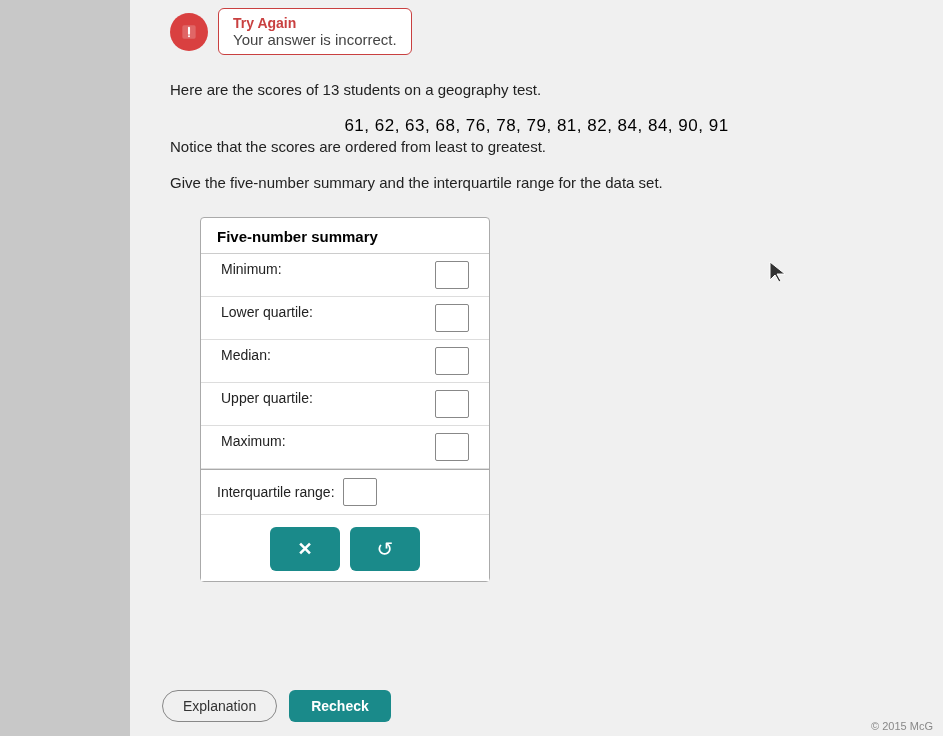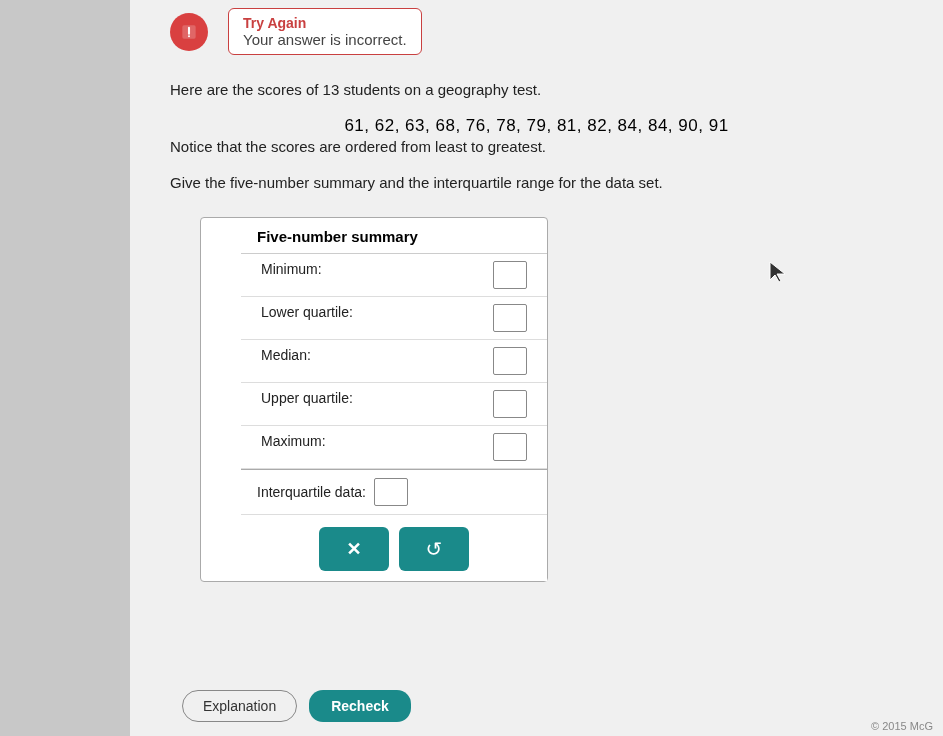"Try Again" .try-again-banner { gap: 20px -> 10px }
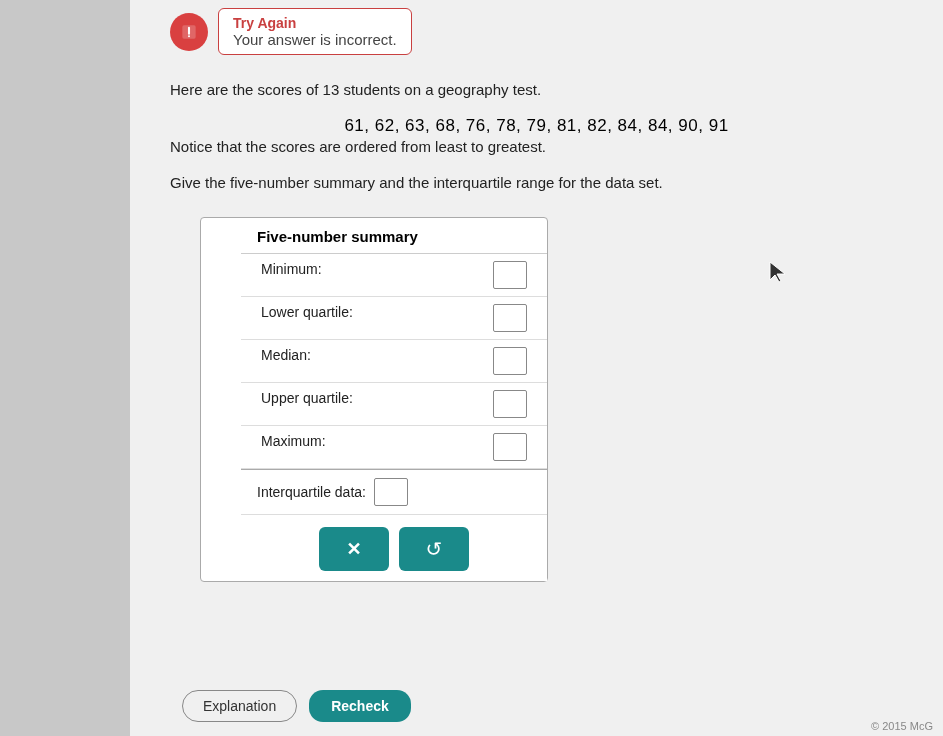"Five-number summary" .summary-box { padding-left: 40px -> none; width: 348px -> 290px }
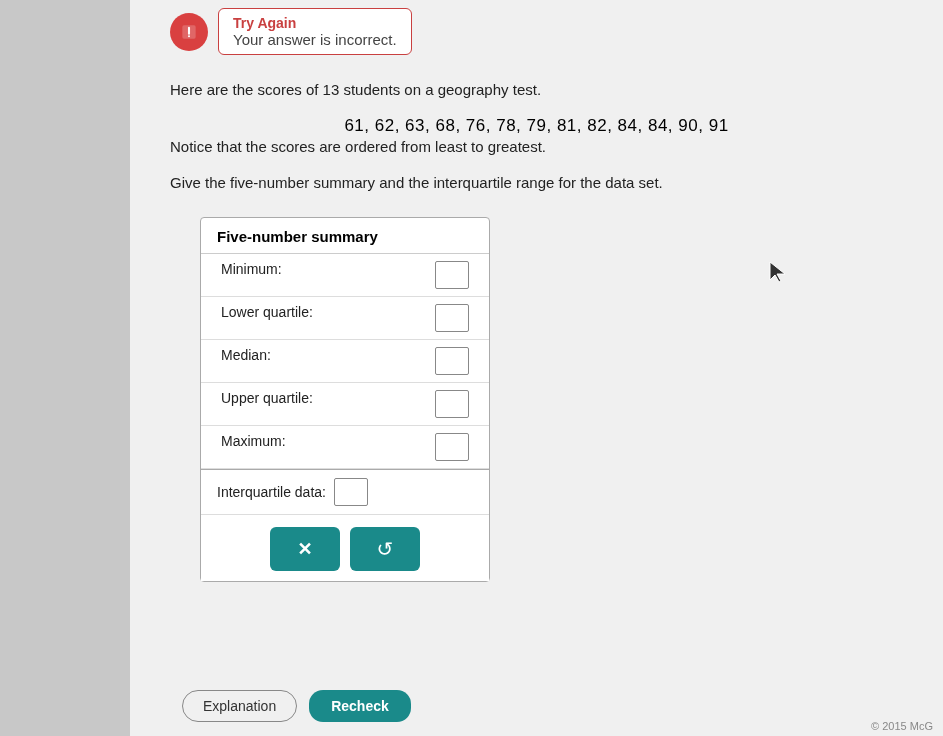"Interquartile data:" span { text: data -> range }
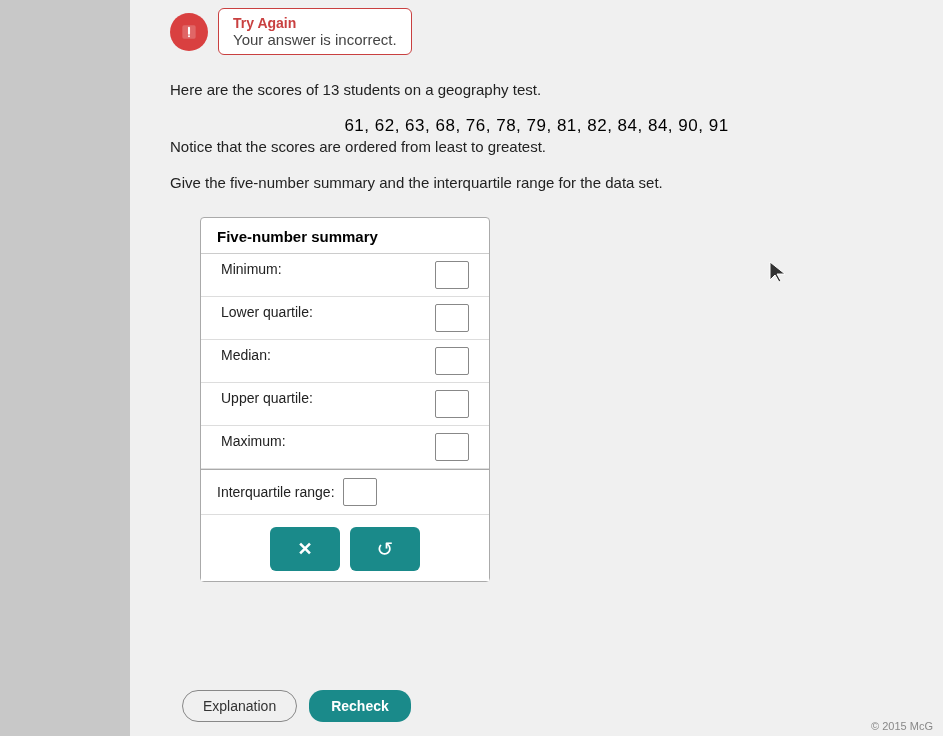"Explanation" .bottom-bar { padding: 14px 52px -> 14px 32px }
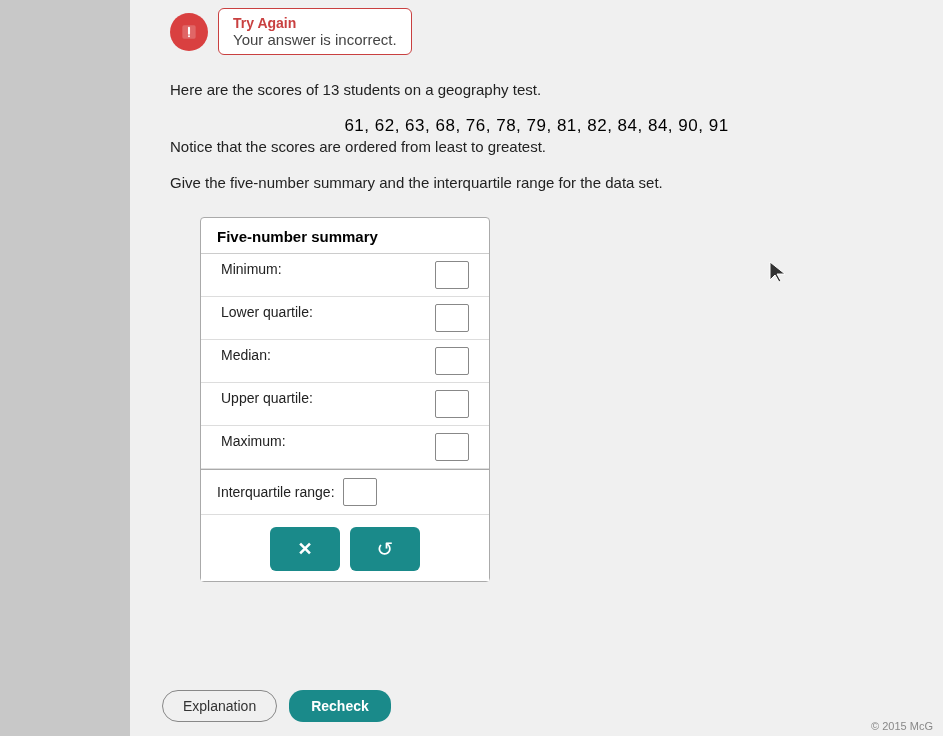"Recheck" .btn-recheck { border-radius: 14px -> 6px }
